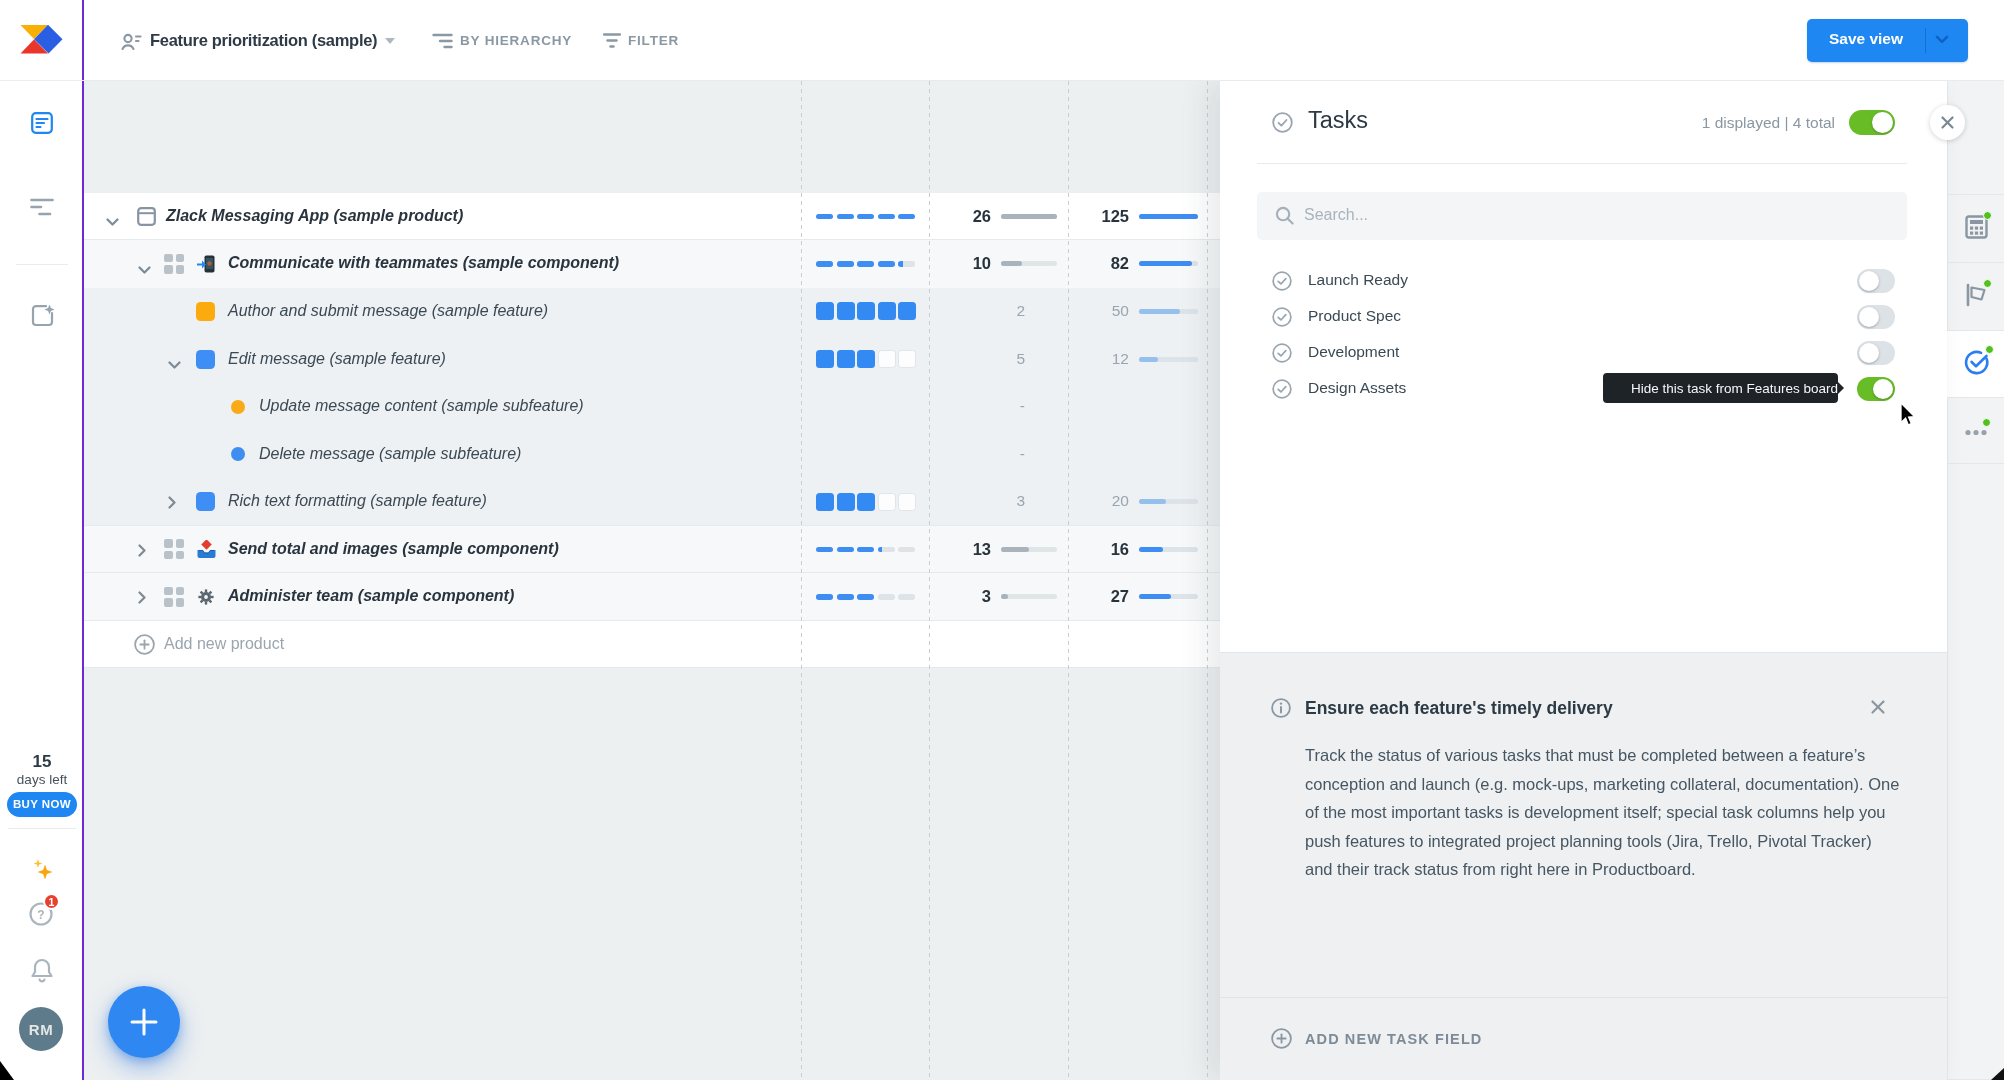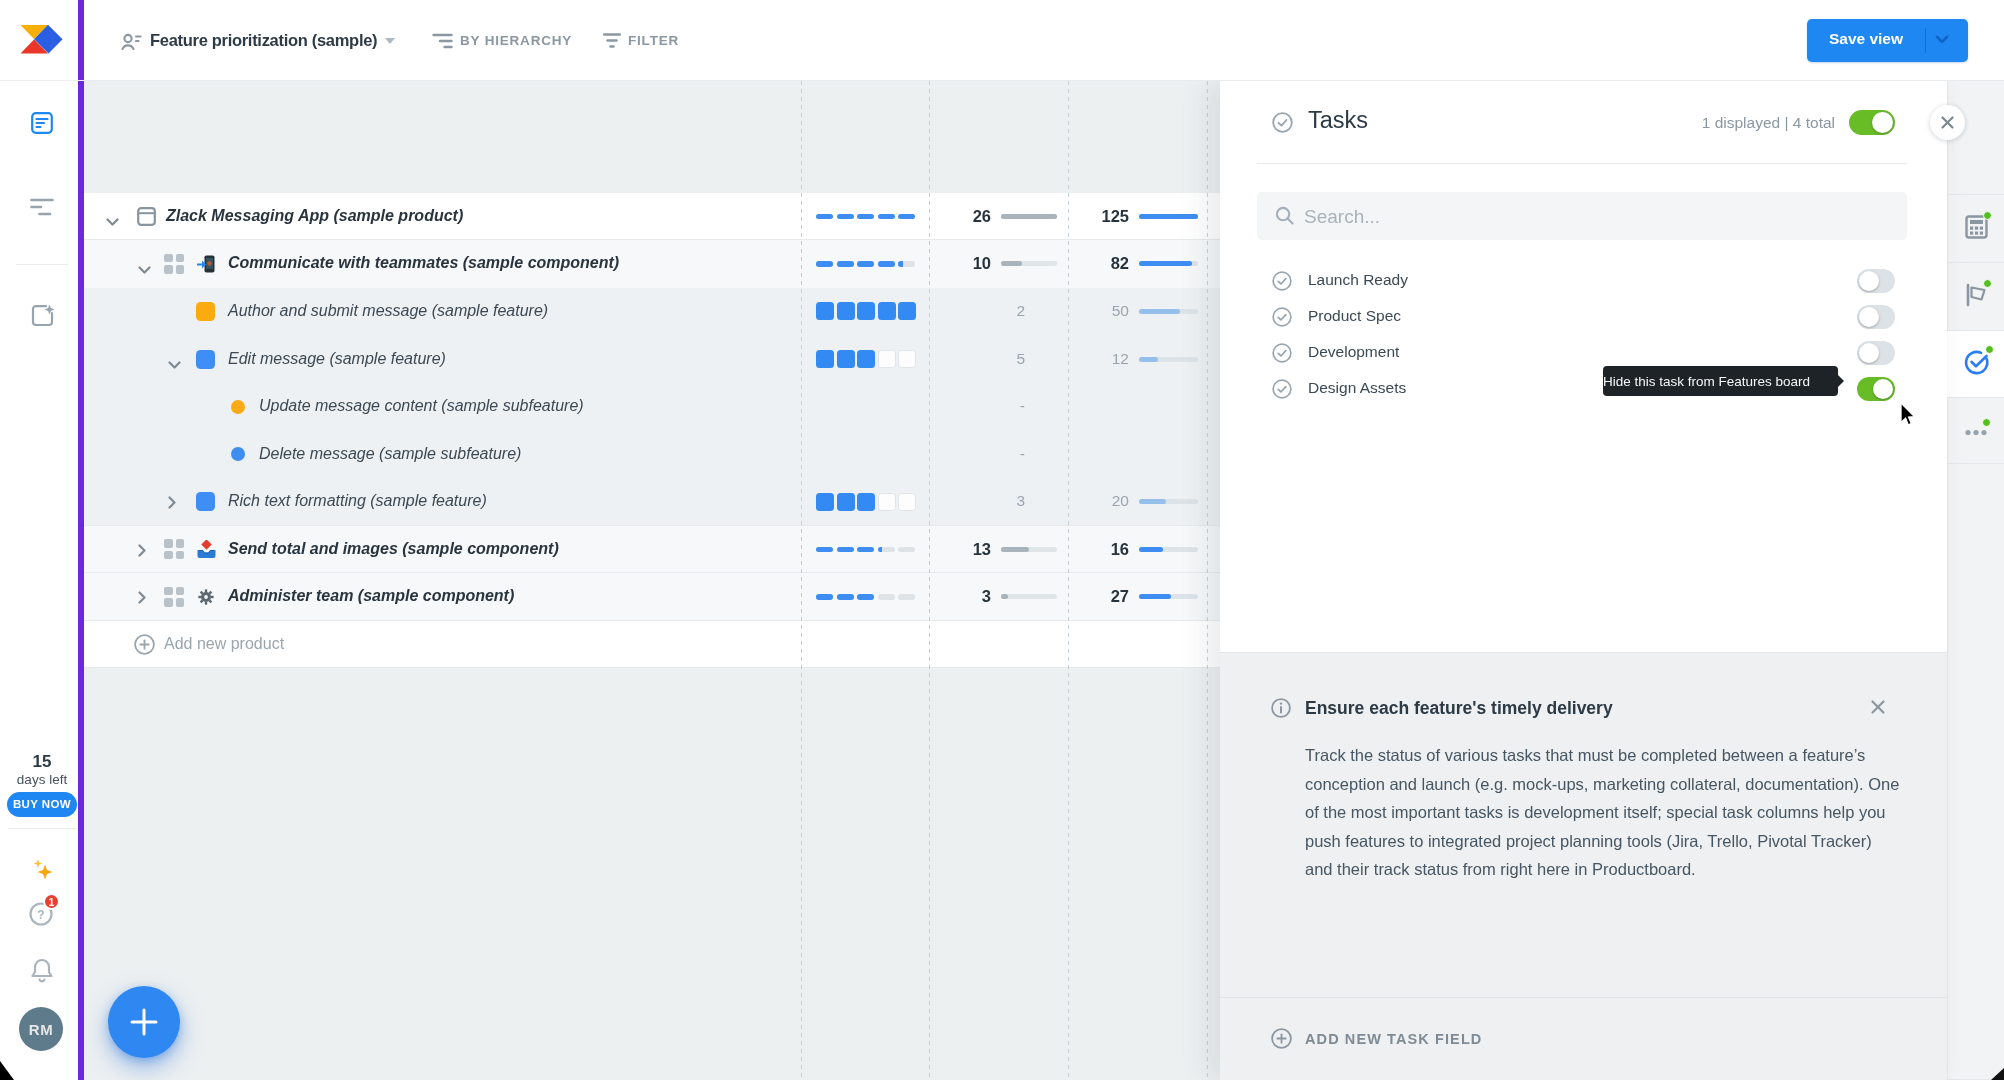"Search..." #panel-search-ph { font-size: 19px -> 16px }
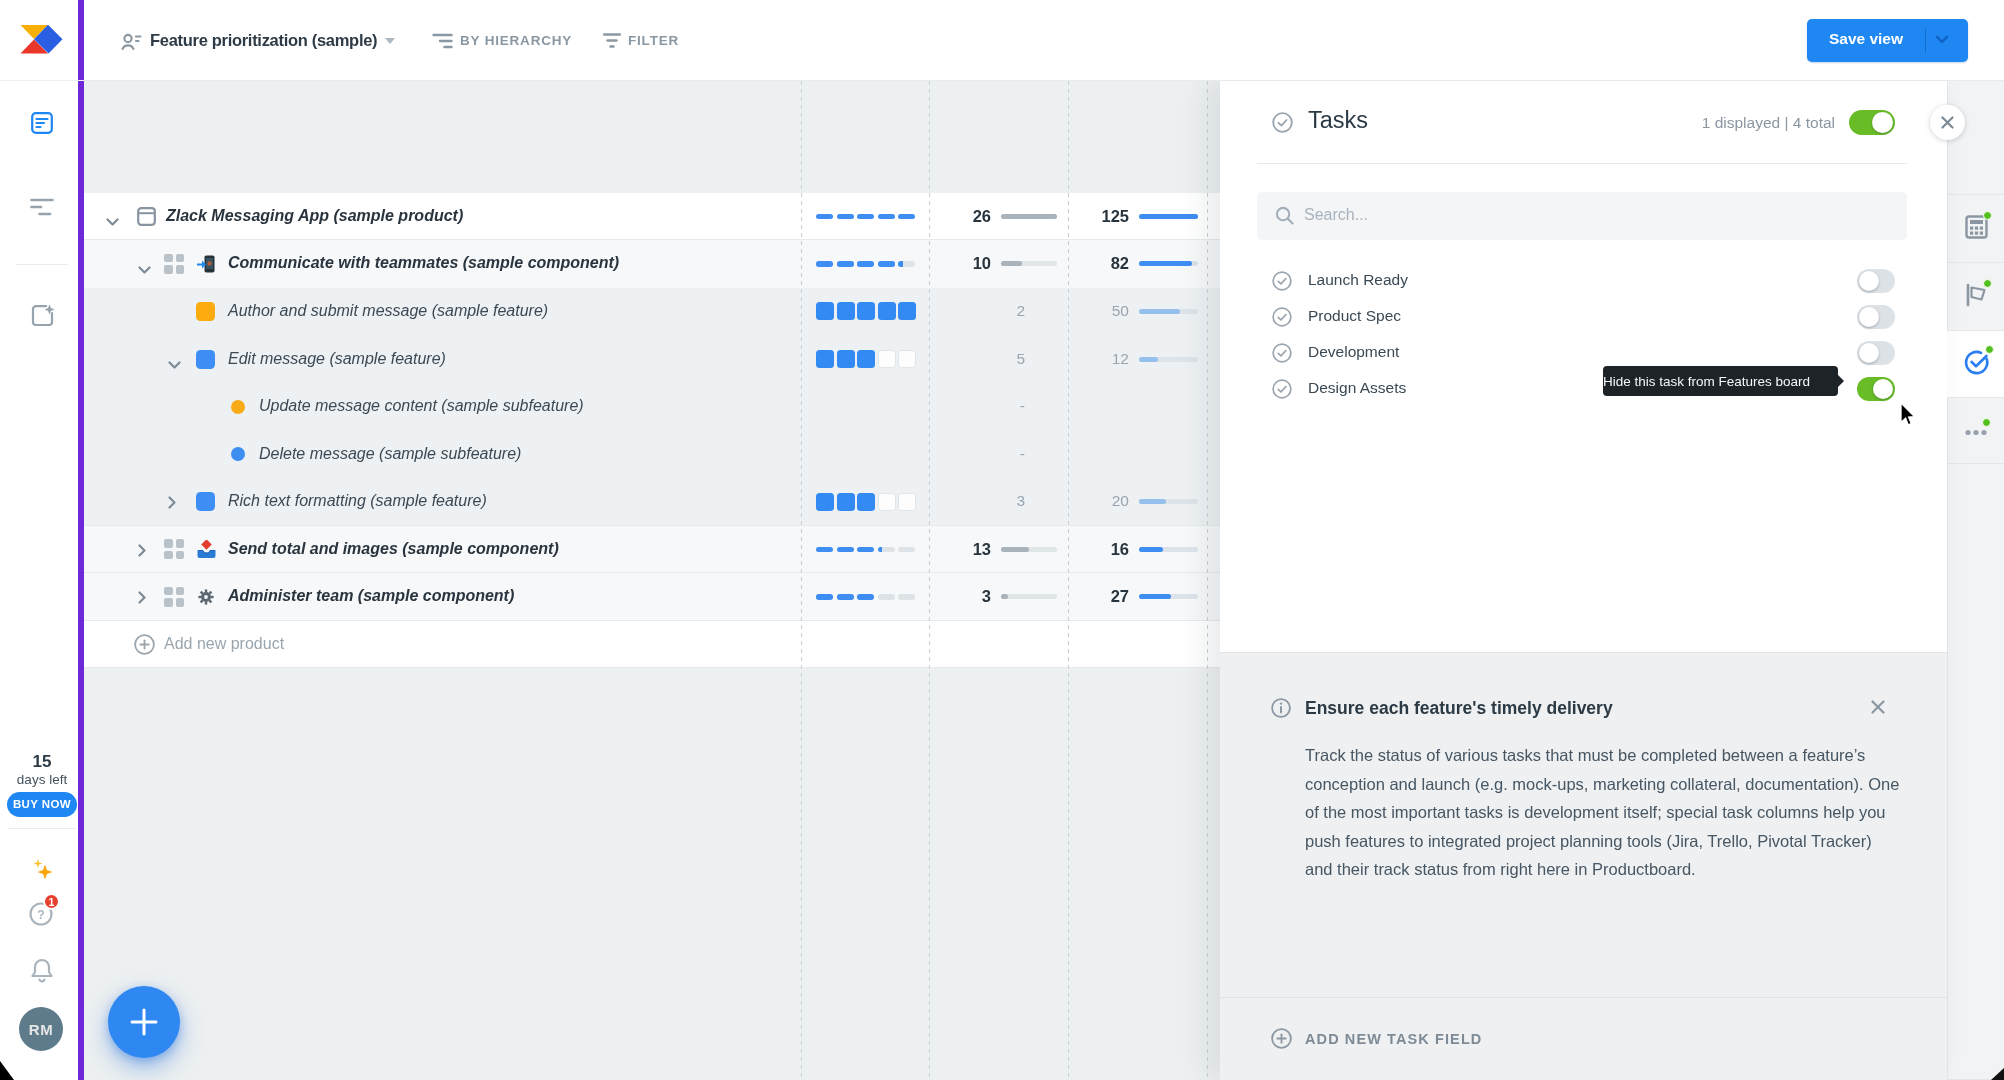"Hide this task from Features" #tooltip { justify-content: flex-start -> flex-end; top: 285px -> 292px }
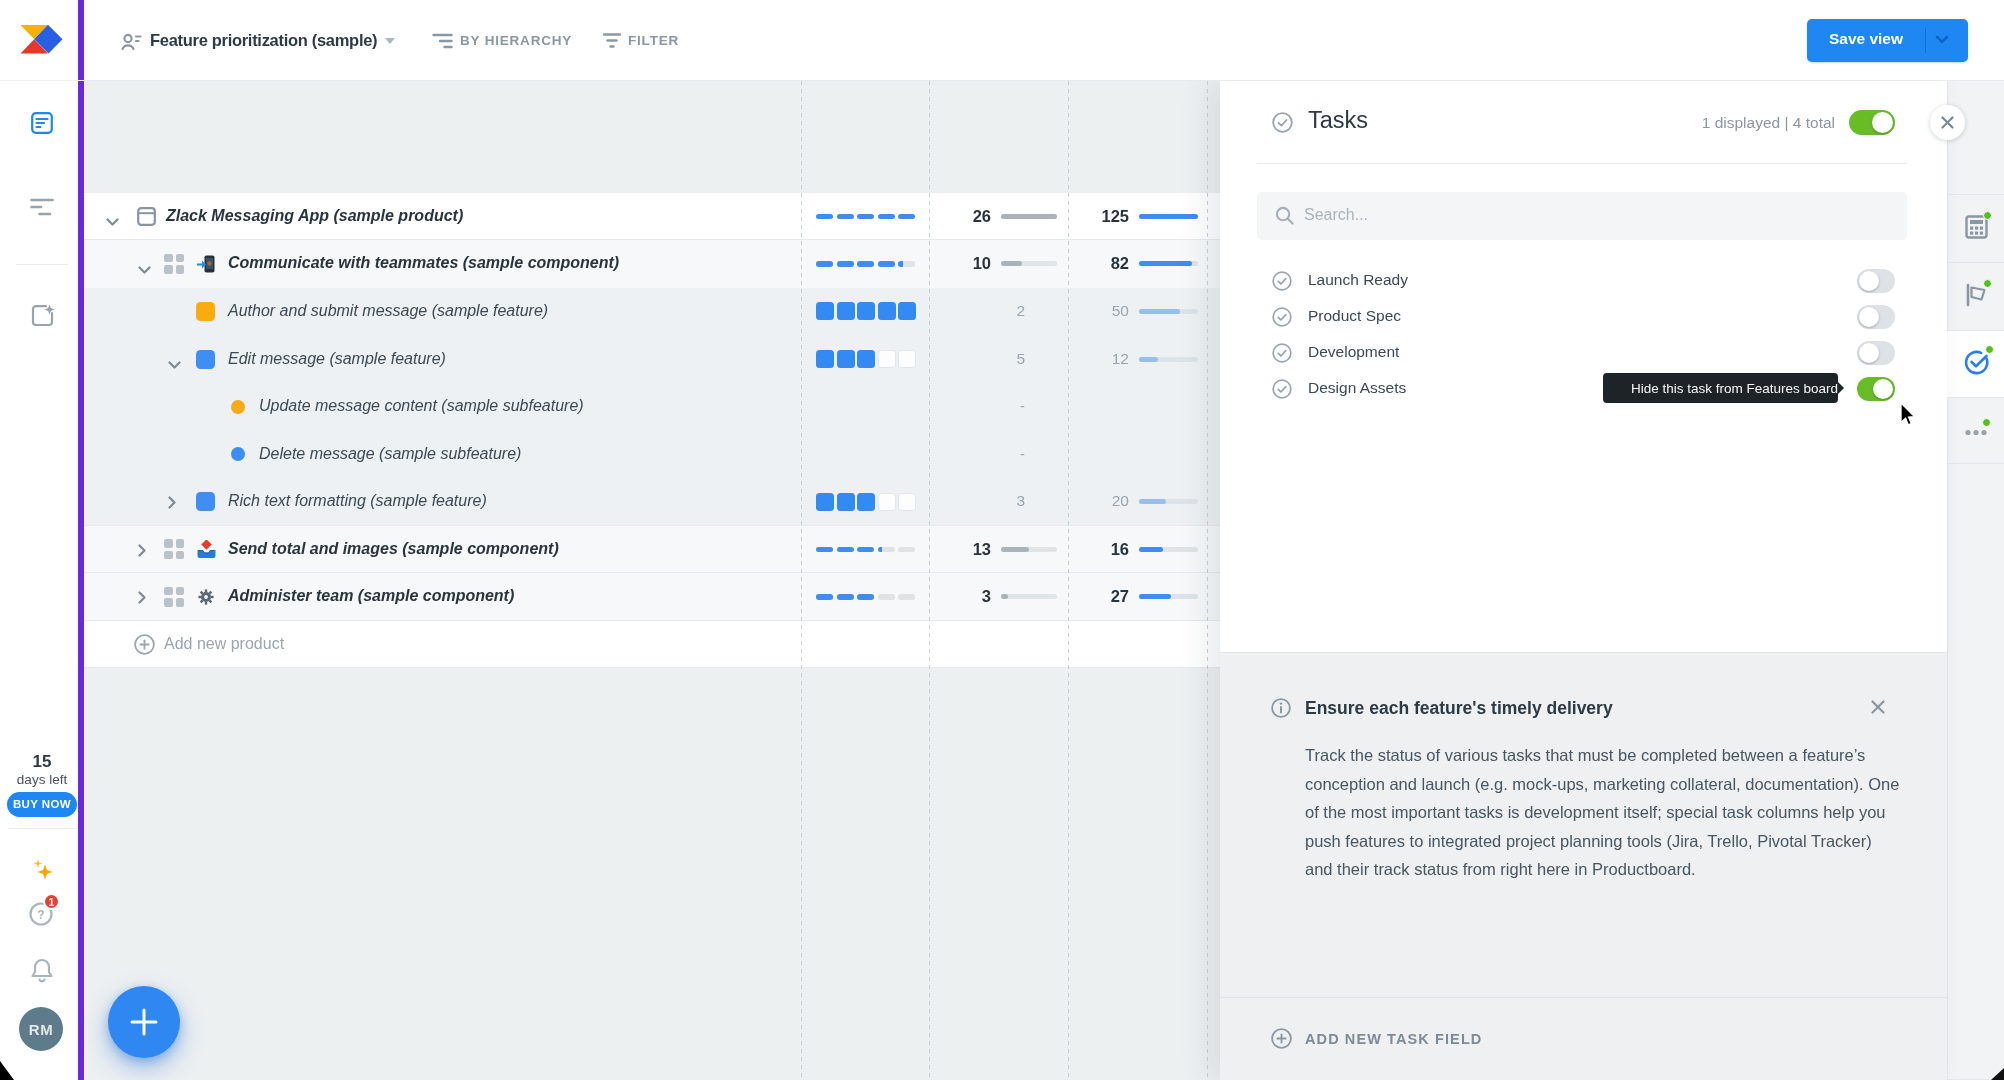"15" #rail { border-right: 6px solid #6d28d9 -> 2px solid #6d28d9 }
